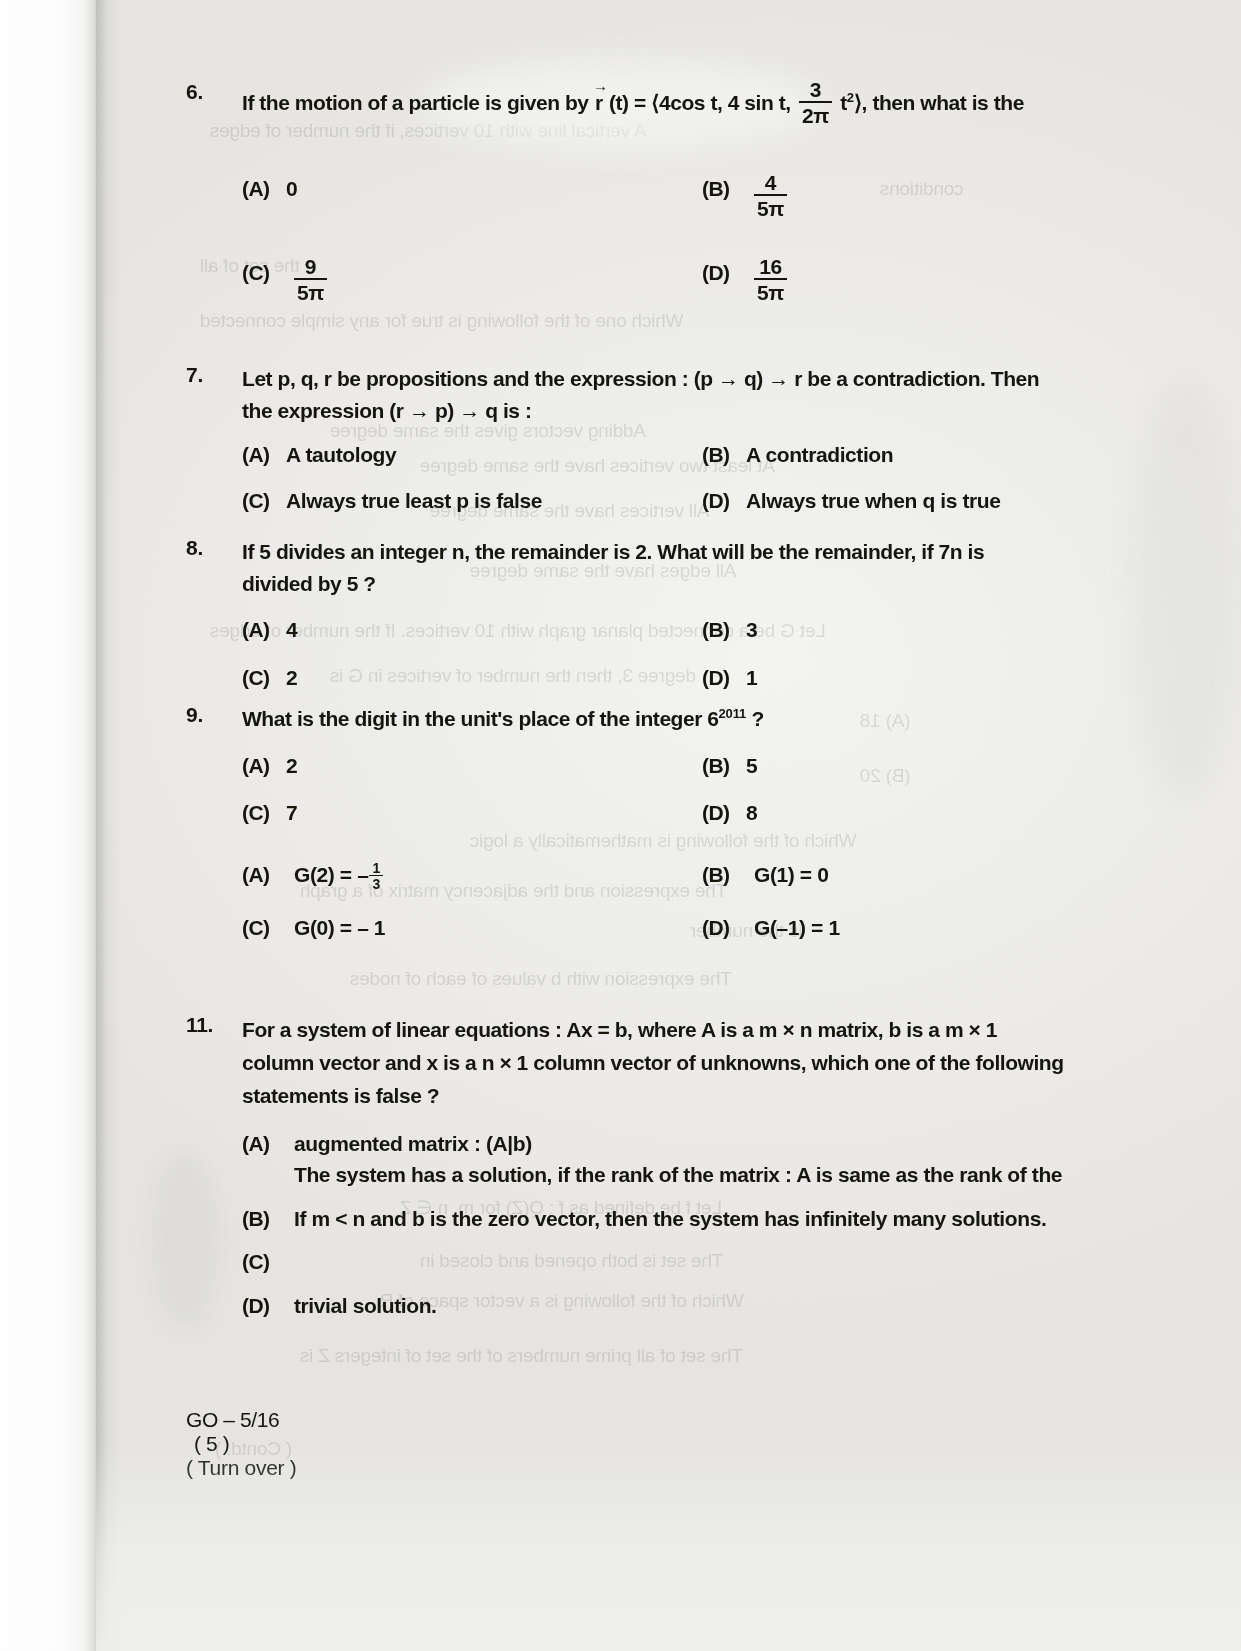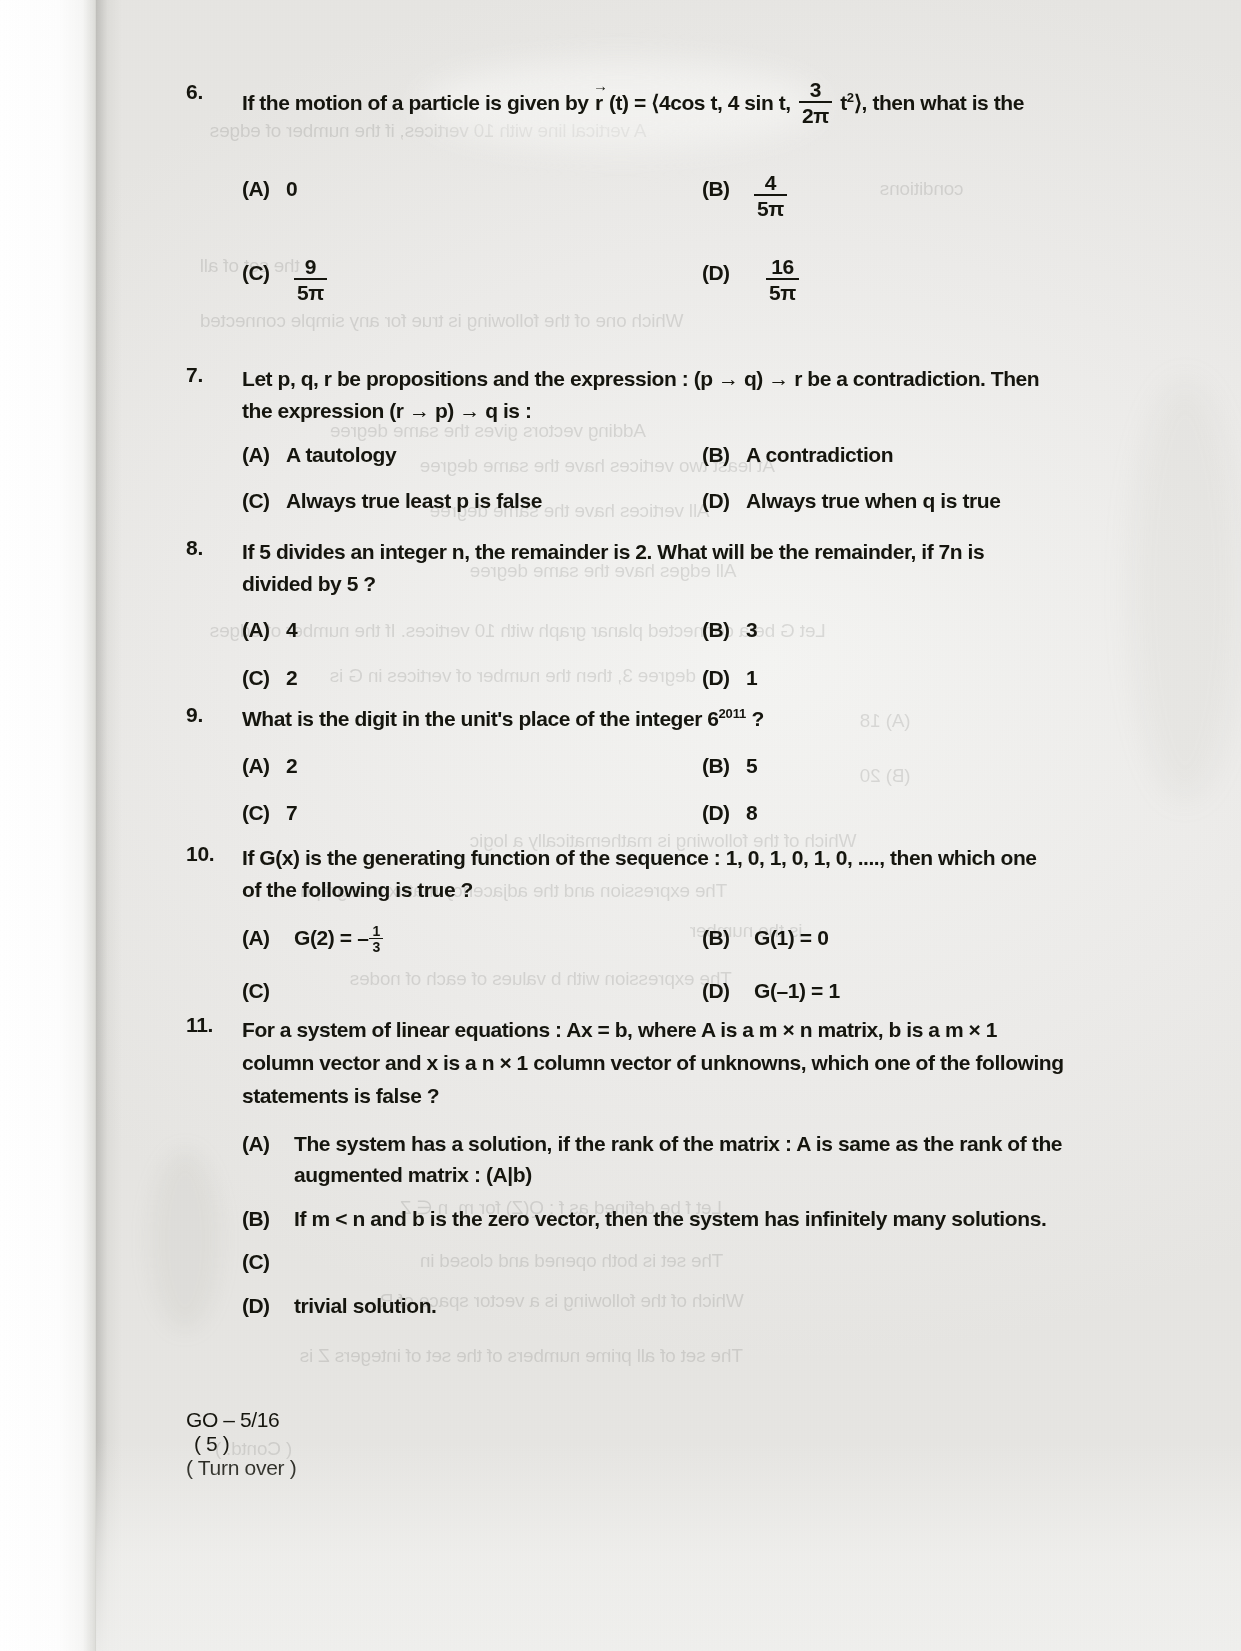"16" span.frac { margin-left: 20px -> 8px }
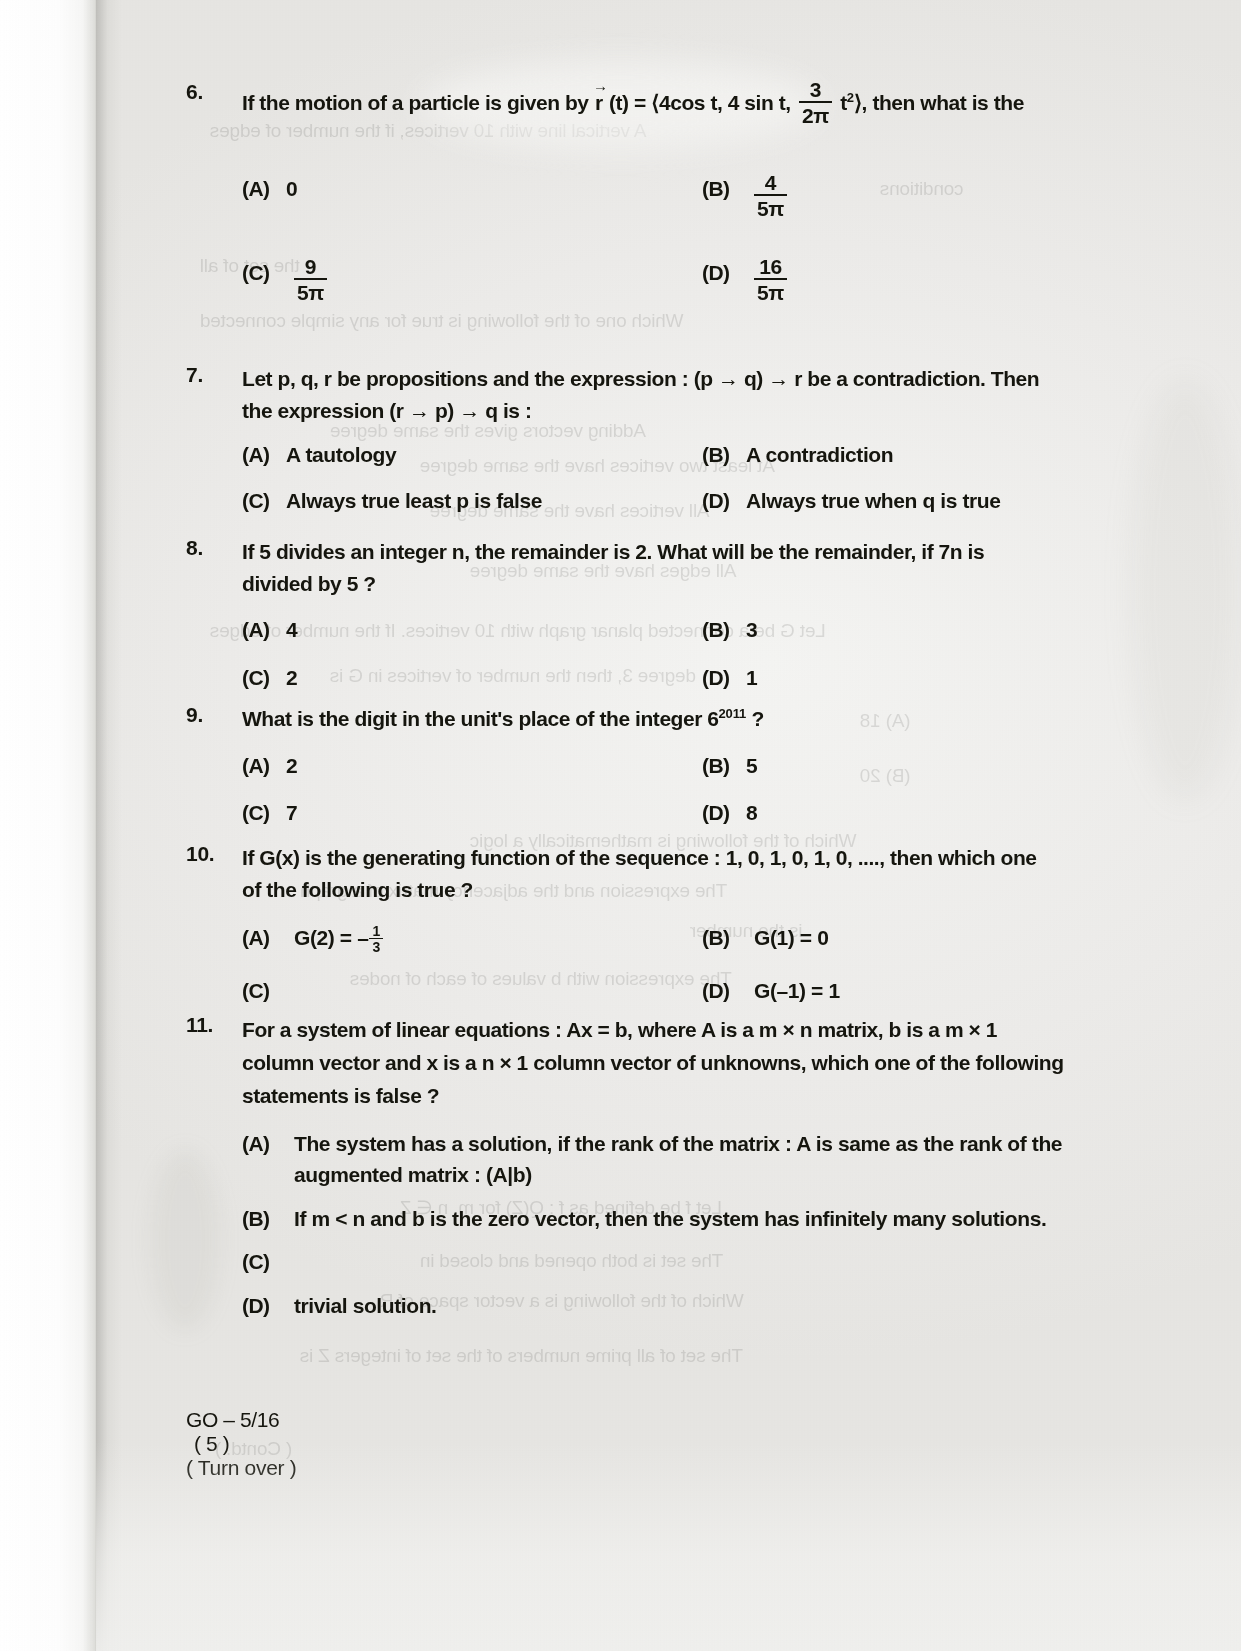"10." div.q-row { html: <div> <div>10.</div> <div> <div>If G(x) is the generating function of the sequence : 1, 0, 1, 0, 1, 0, ...., then which one</div> <div>of the following is true ?</div> </div> </div> -> none }
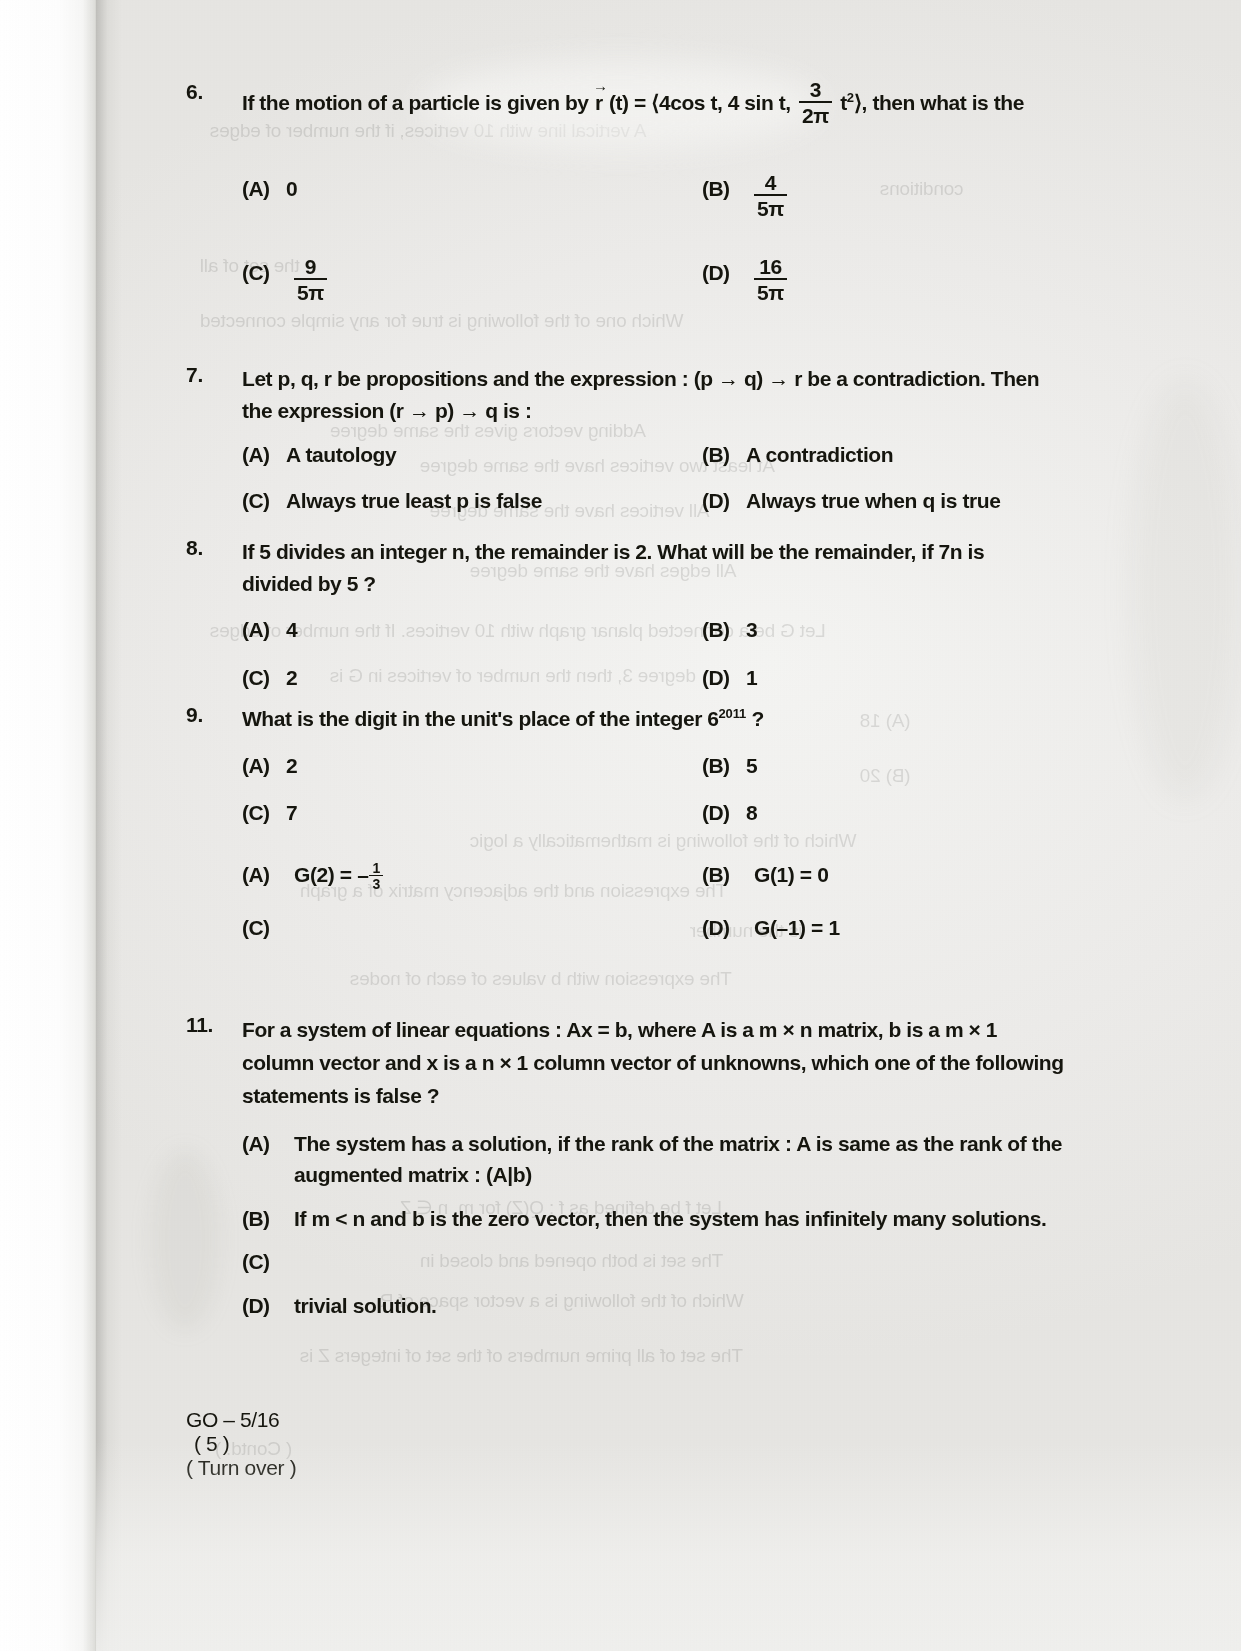"G(0) = – 1" span.opt-text { html: none -> <span>G(0) = – 1</span> }
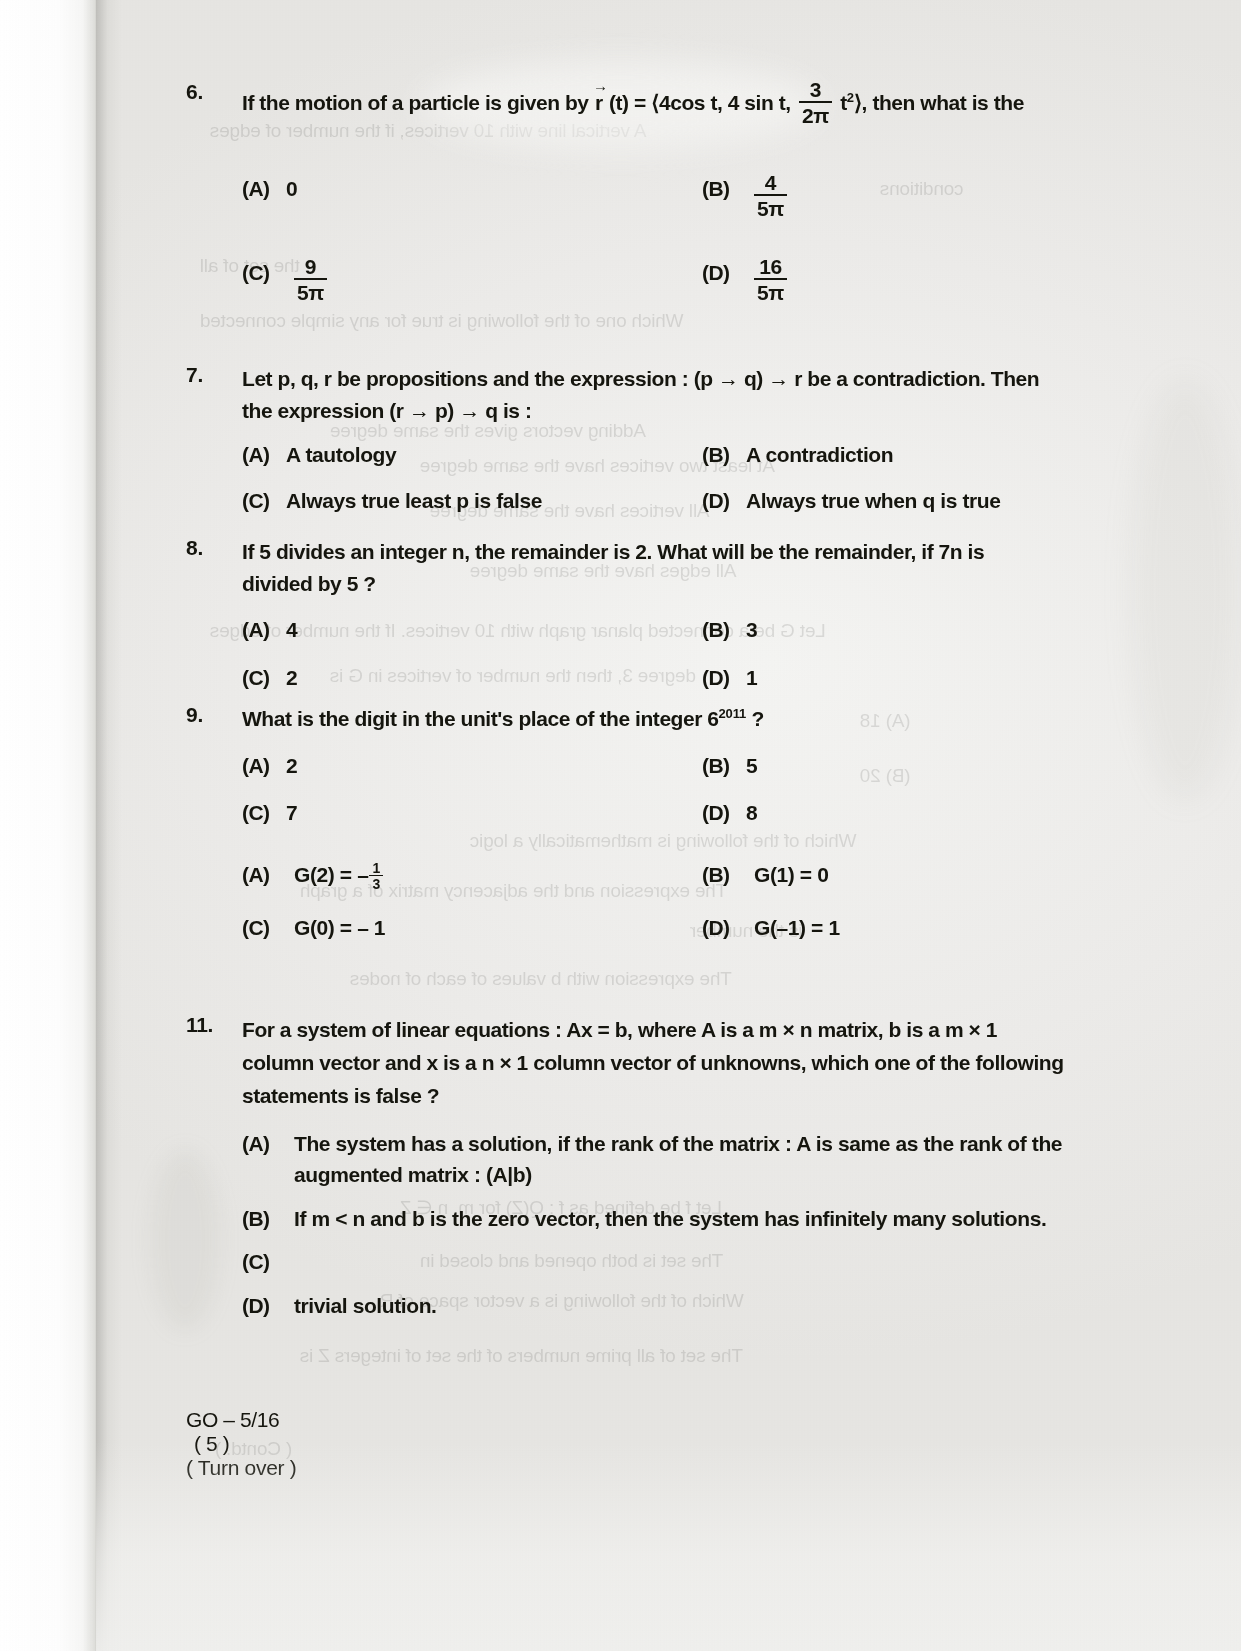"The system has a solution," span { order: before "augmented matrix : (A|b)" -> after "augmented matrix : (A|b)" }
